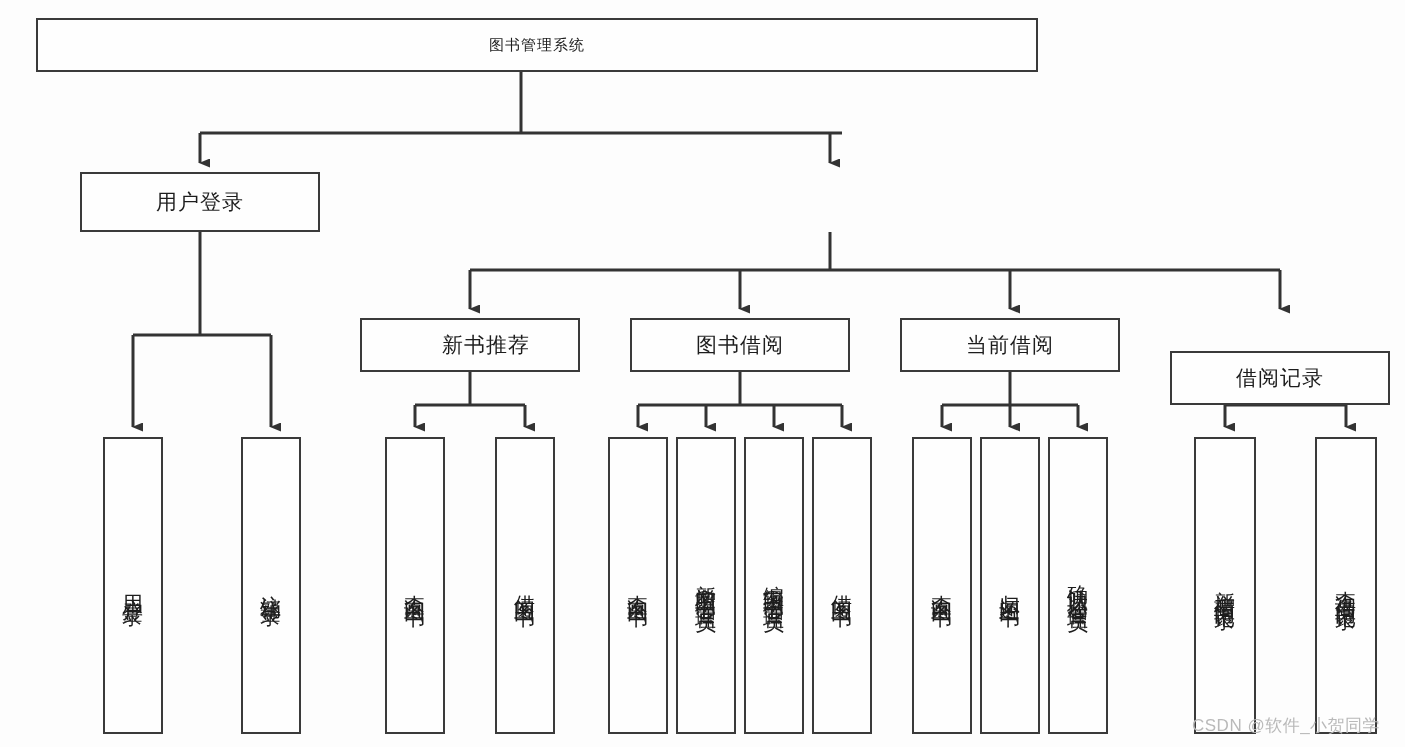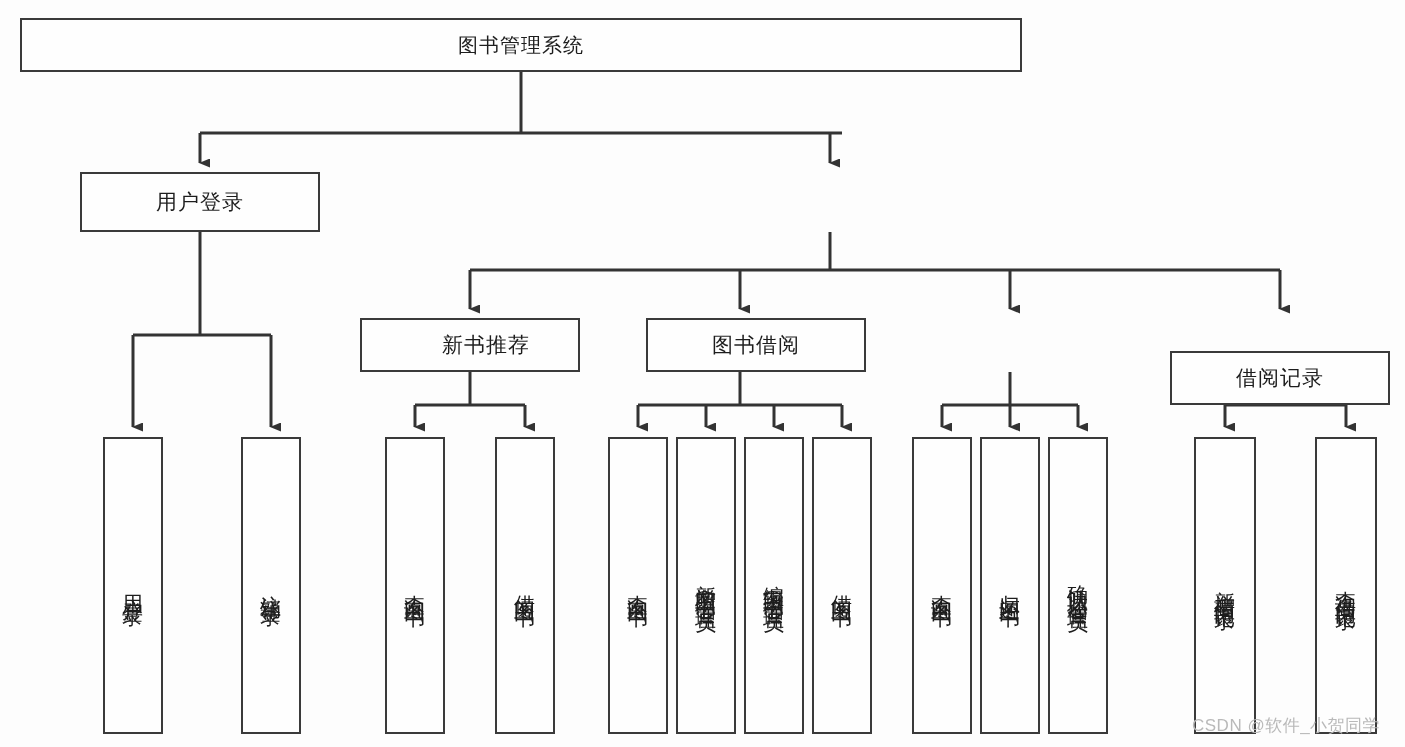"图书管理系统" .node.root { font-size: 20px -> 15px; margin-left: none -> 16px }
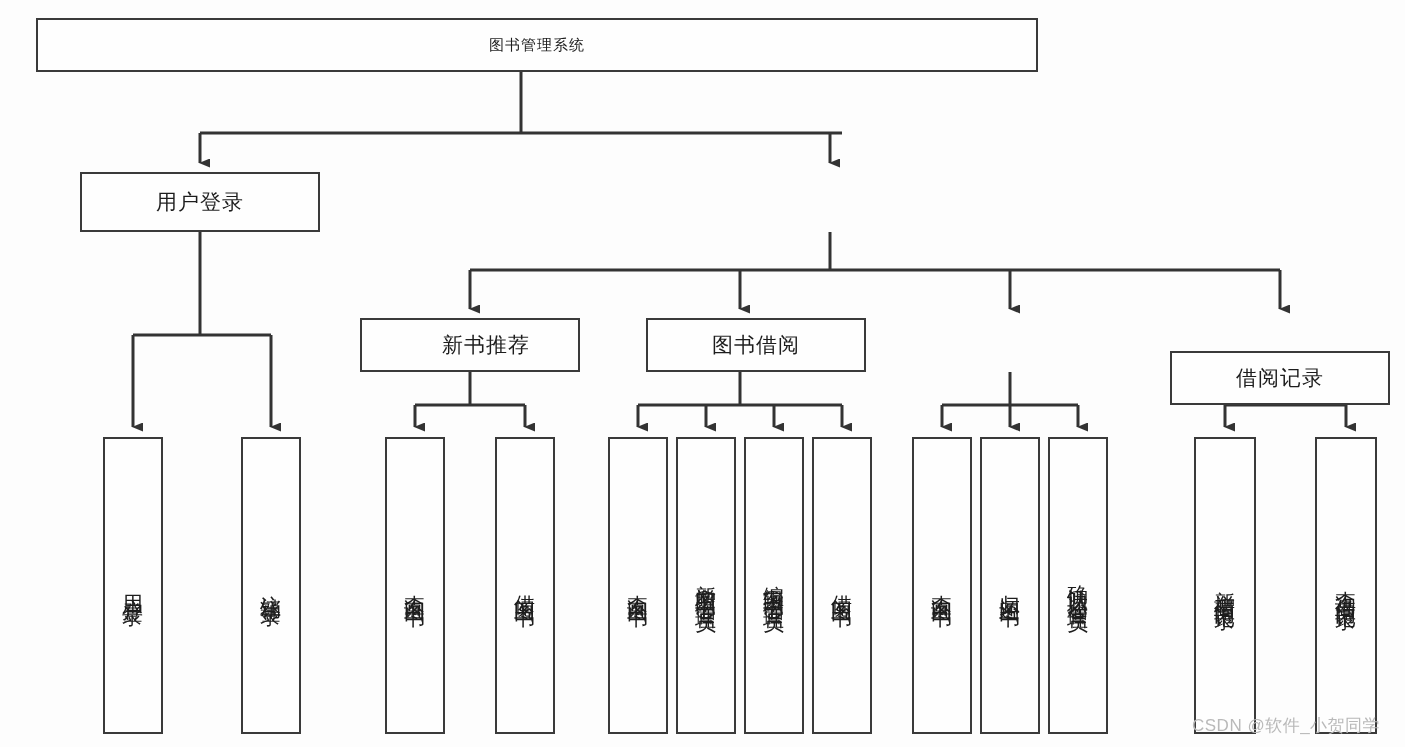"图书借阅" div.node { margin-left: 16px -> none }
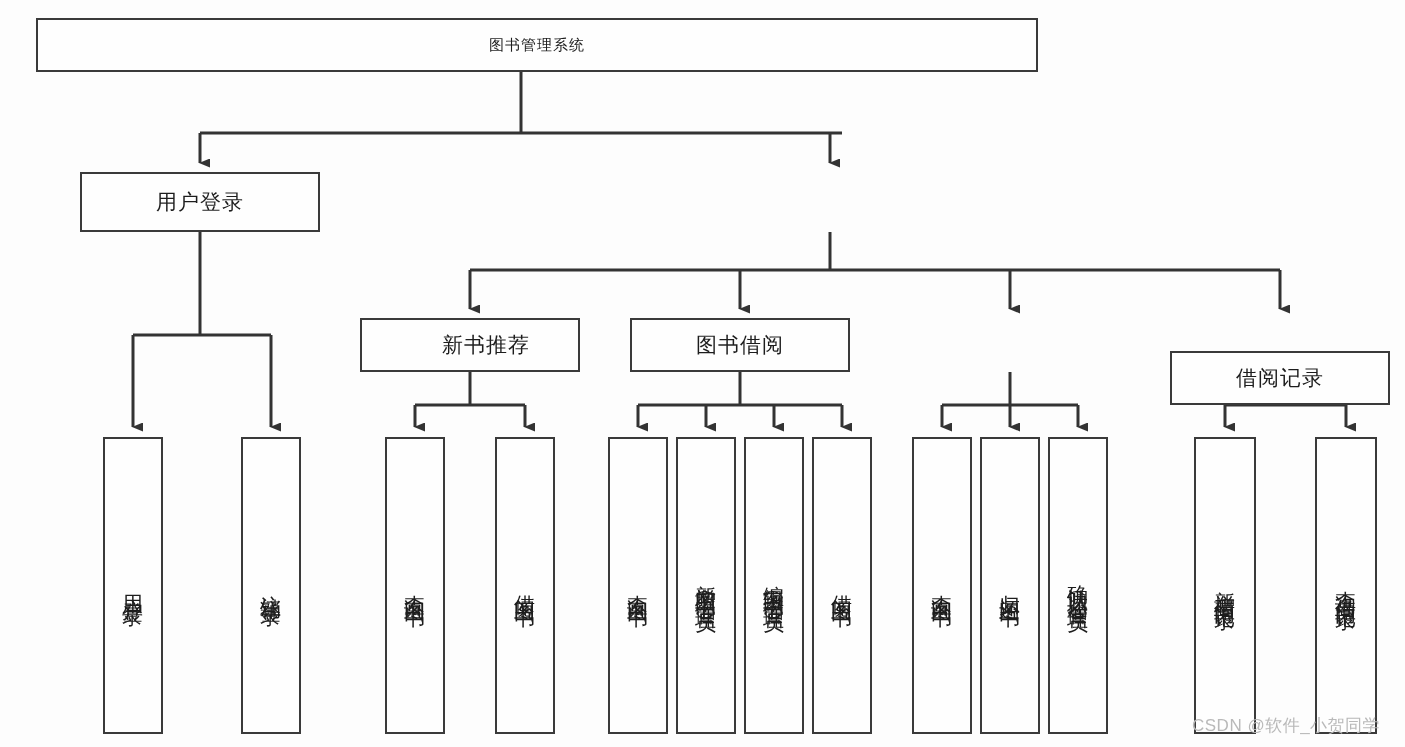"当前借阅" div.node { html: none -> <div> <span>当前借阅</span> </div> }
